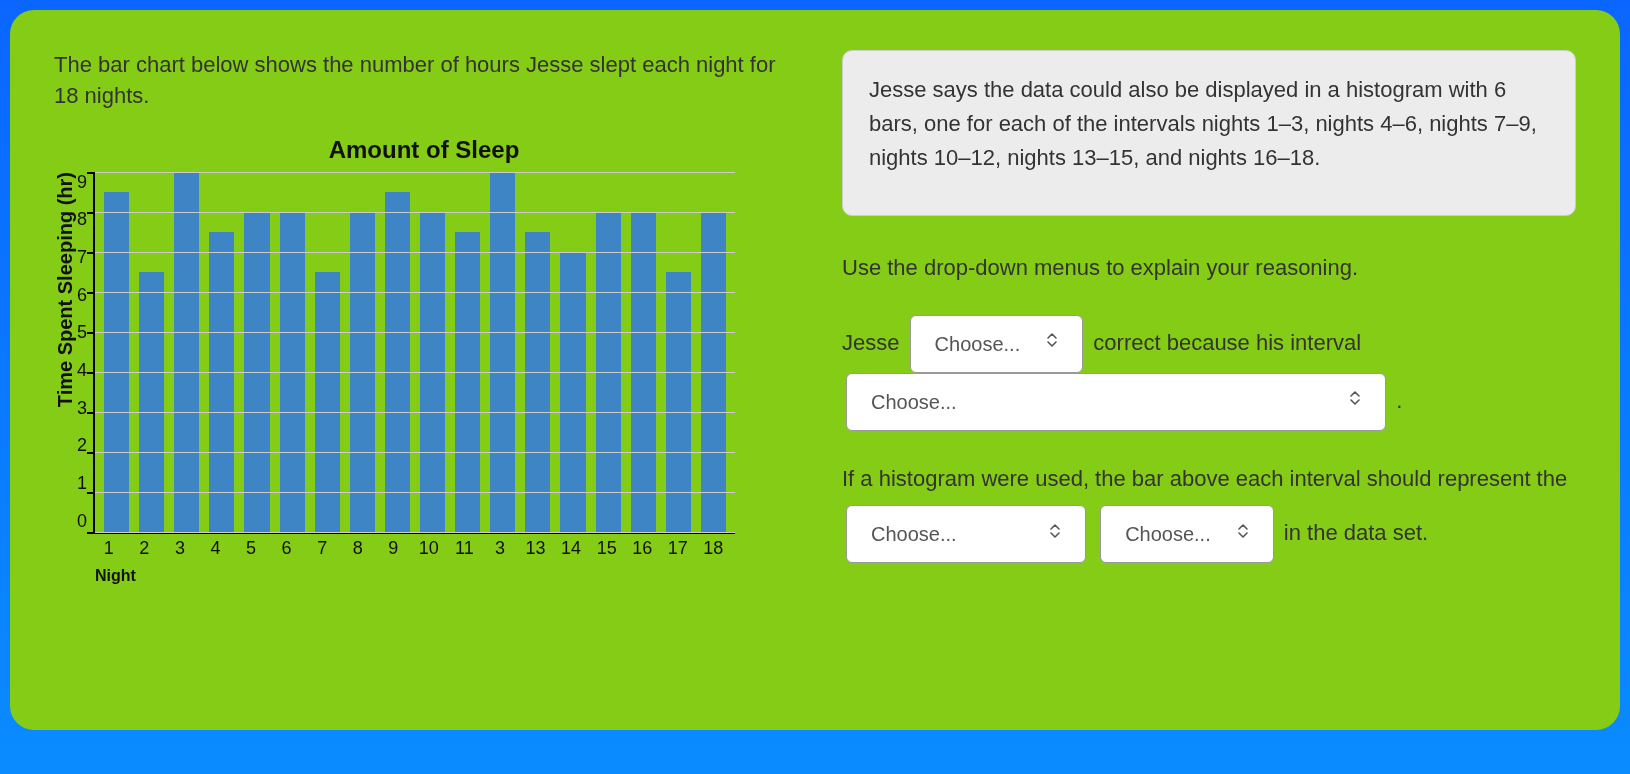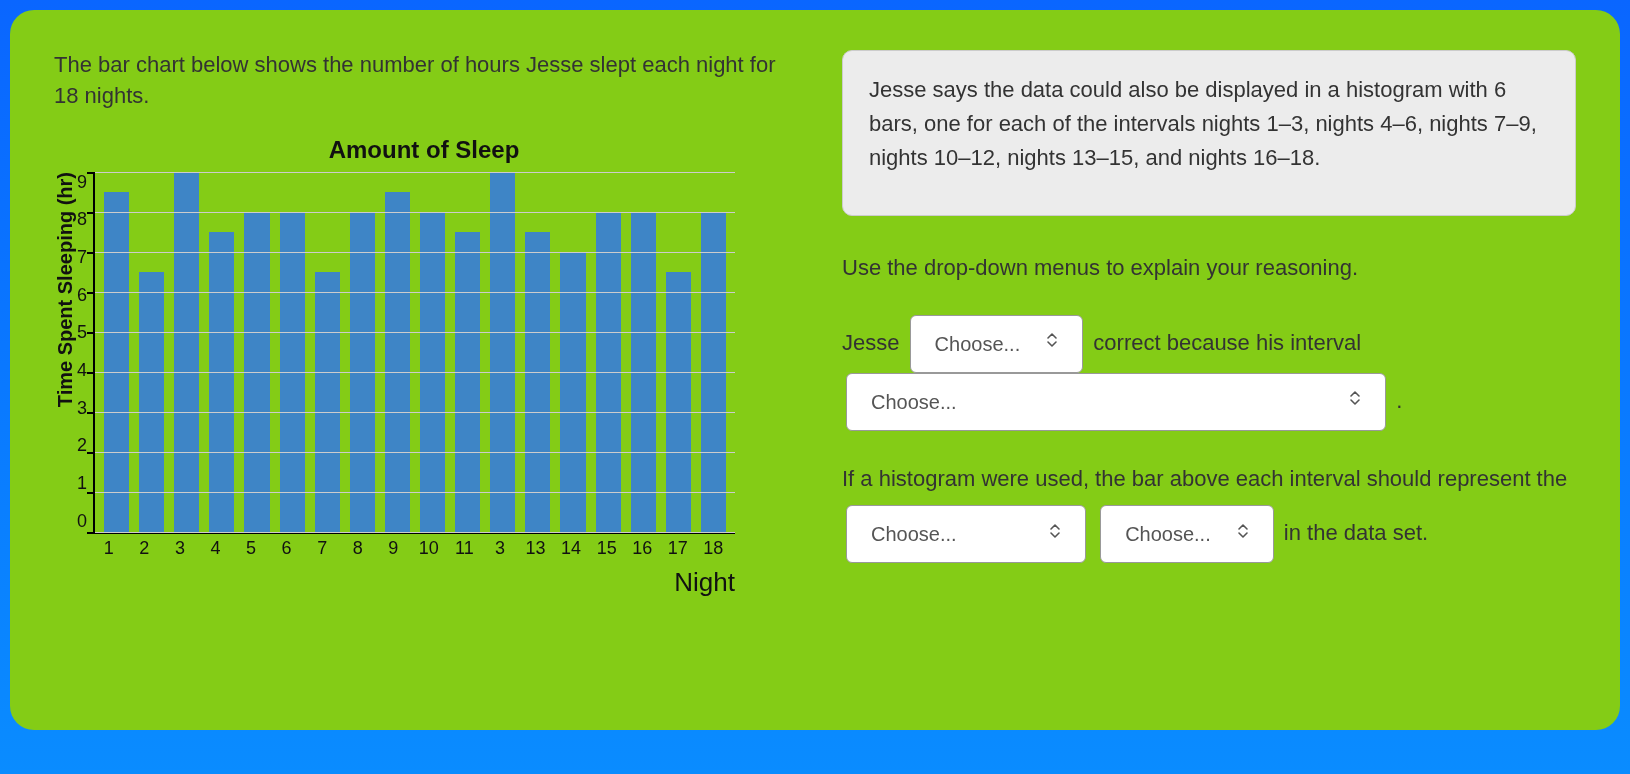"Night" .xlabel { font-size: 26px -> 16px; font-weight: normal -> bold; text-align: right -> left }
